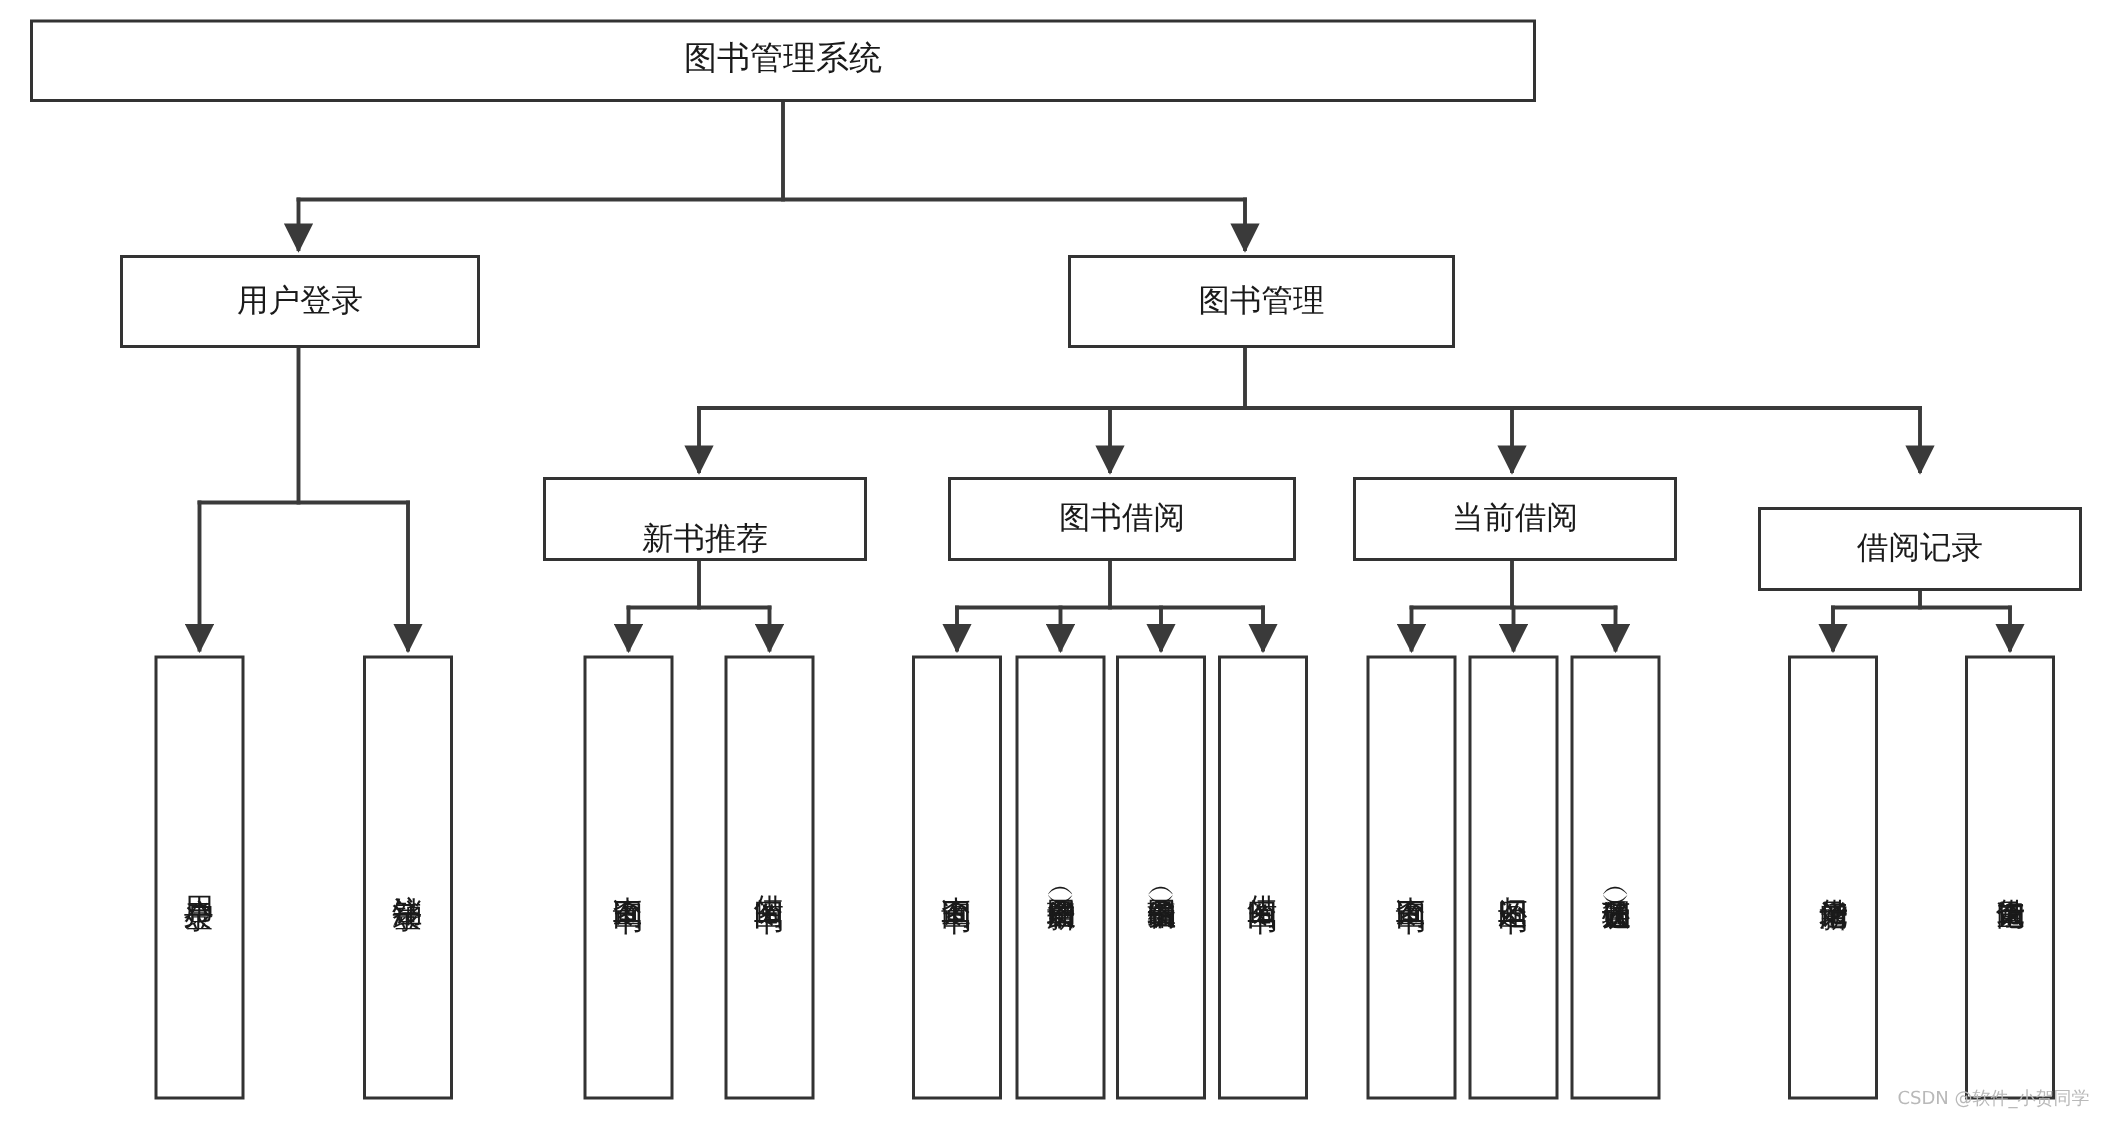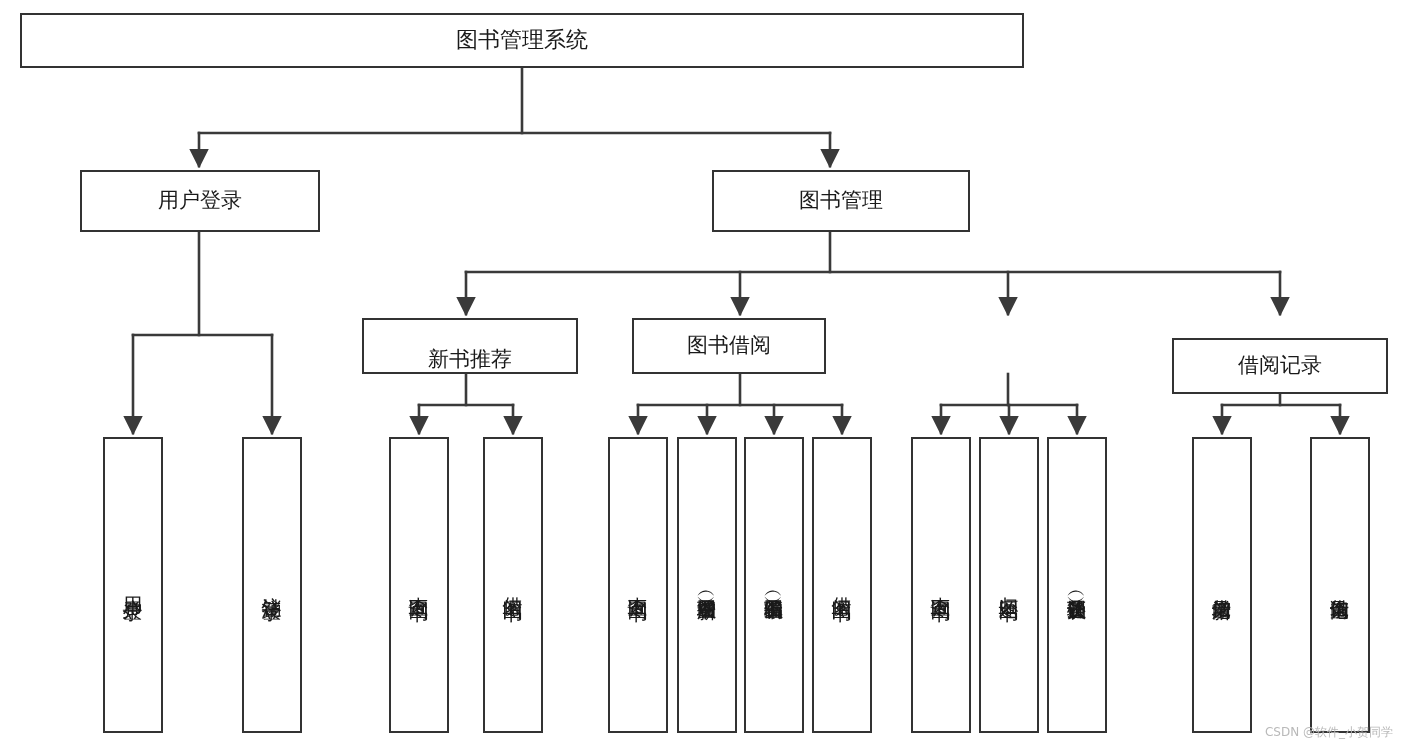"图书借阅" div.node { width: 194px -> 232px }
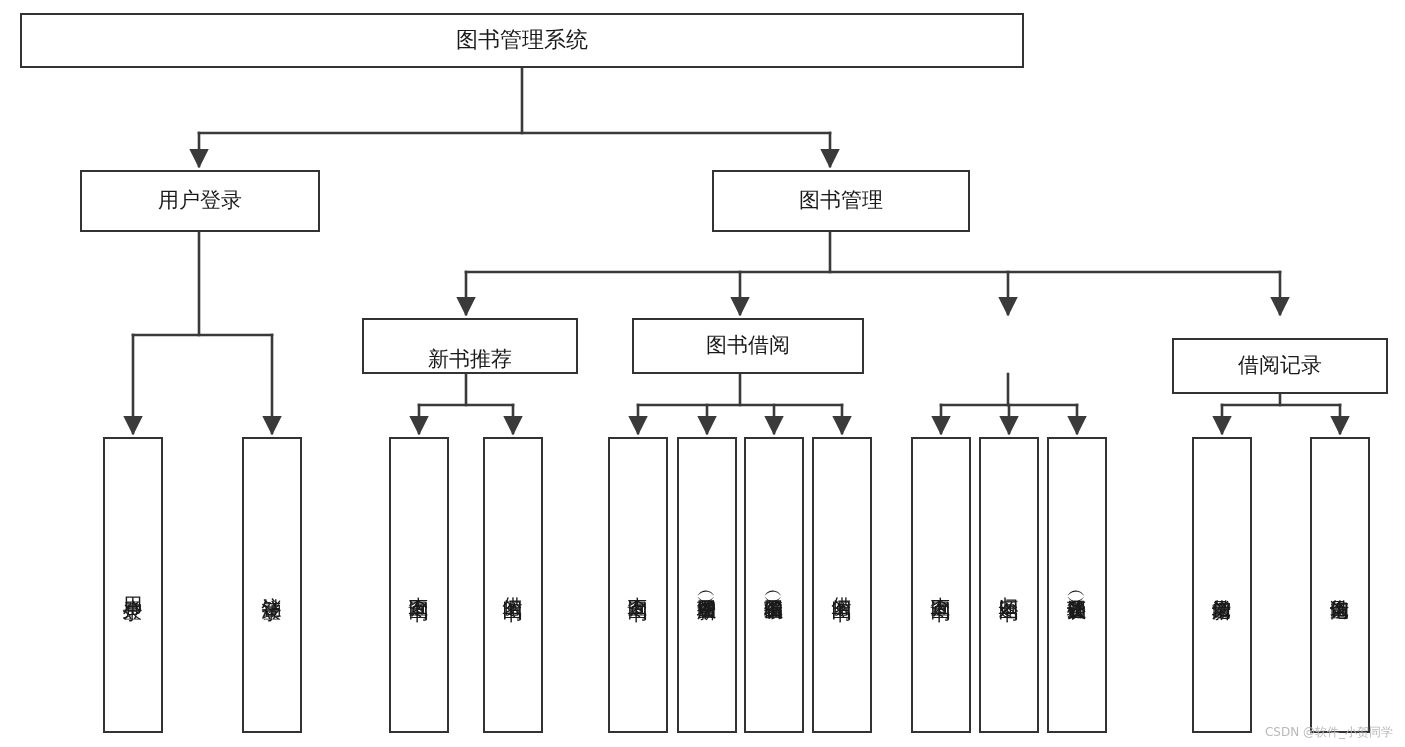"当前借阅" div.node { html: none -> <div> <span>当前借阅</span> </div> }
